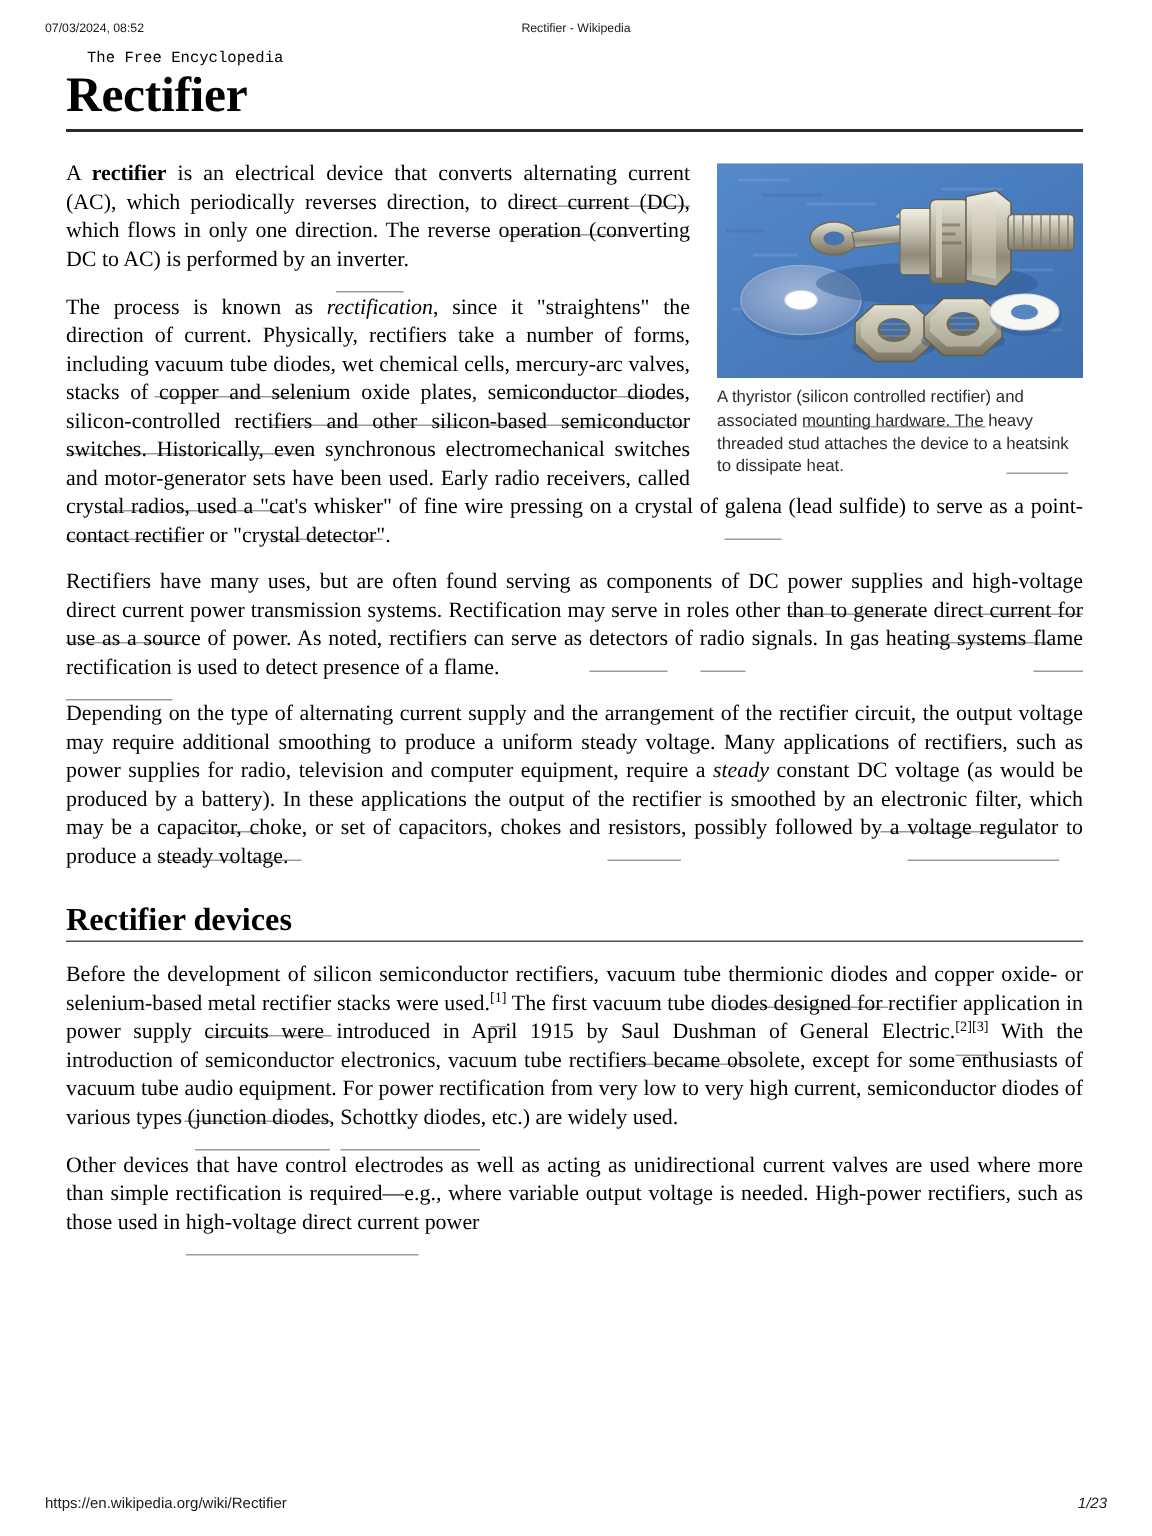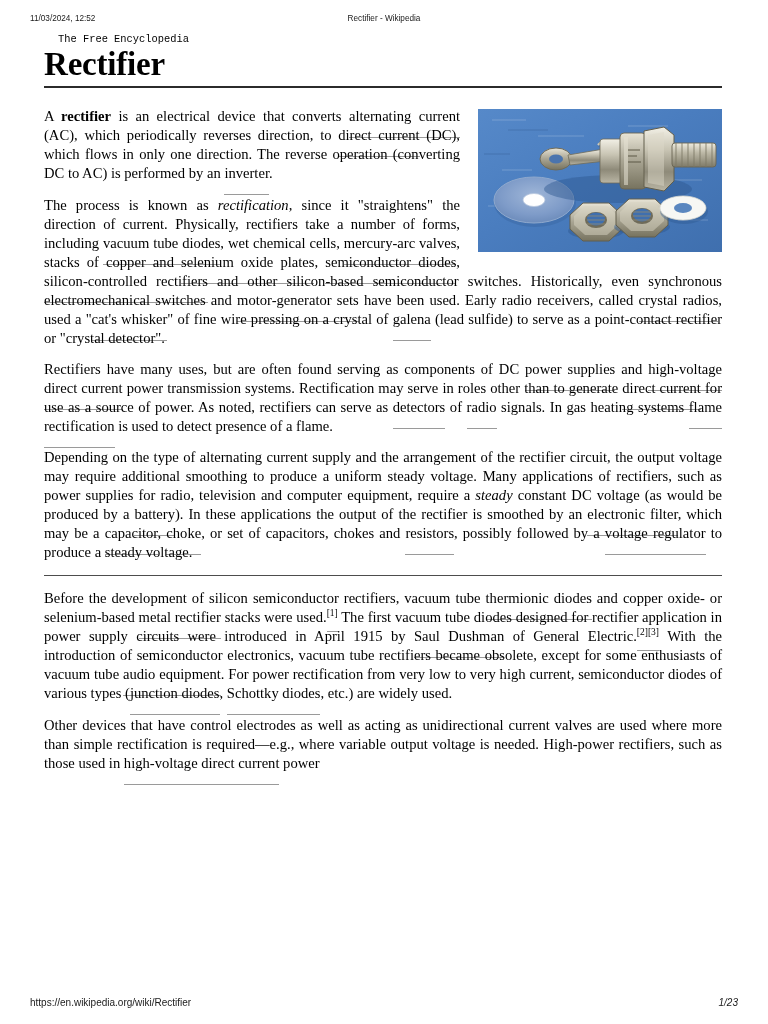"11/03/2024, 12:52" span.ph-left { text: 11/03/2024, 12:52 -> 07/03/2024, 08:52 }
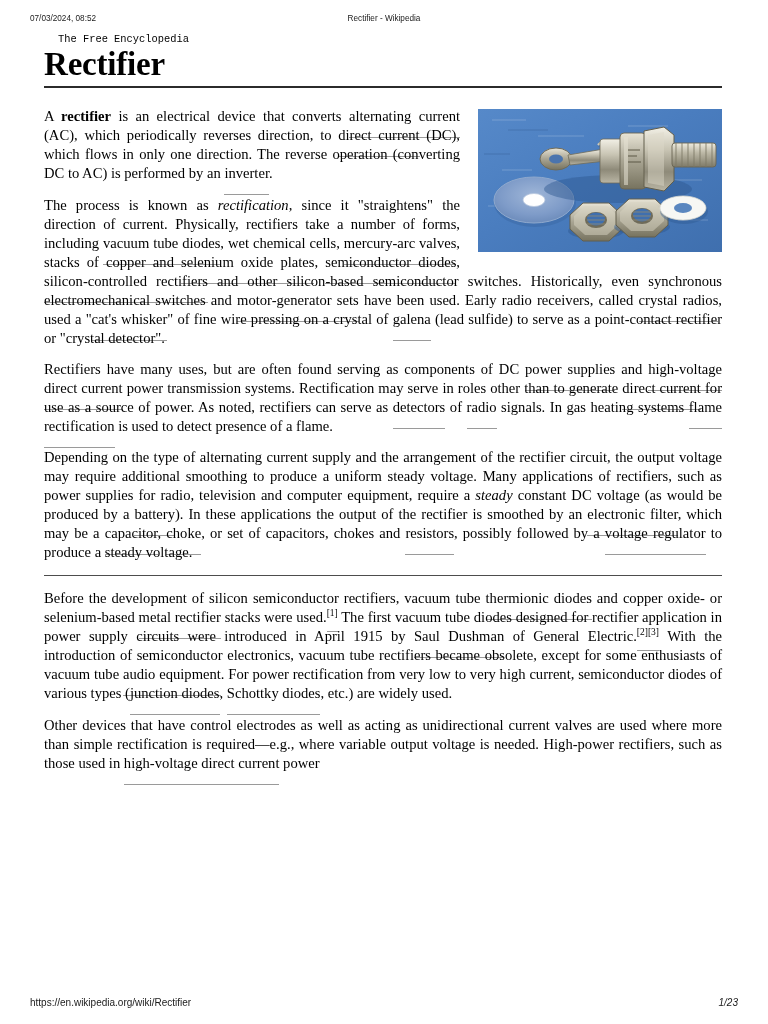"A thyristor (silicon controlled" figcaption { html: none -> <figcaption> <span>A thyristor (<a>silicon controlled rectifier</a>) and associated mounting hardware. The heavy threaded stud attaches the device to a <a>heatsink</a> to dissipate heat.</span> </figcaption> }
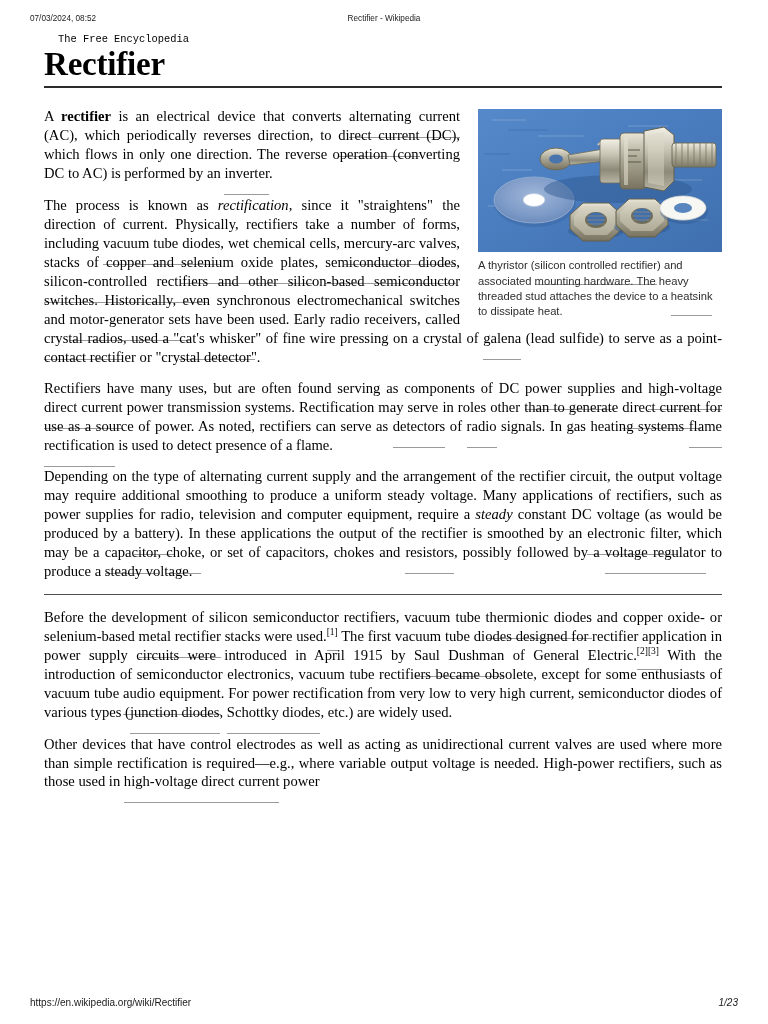"Rectifier devices" h2.section-title { html: none -> <h2>Rectifier devices</h2> }
